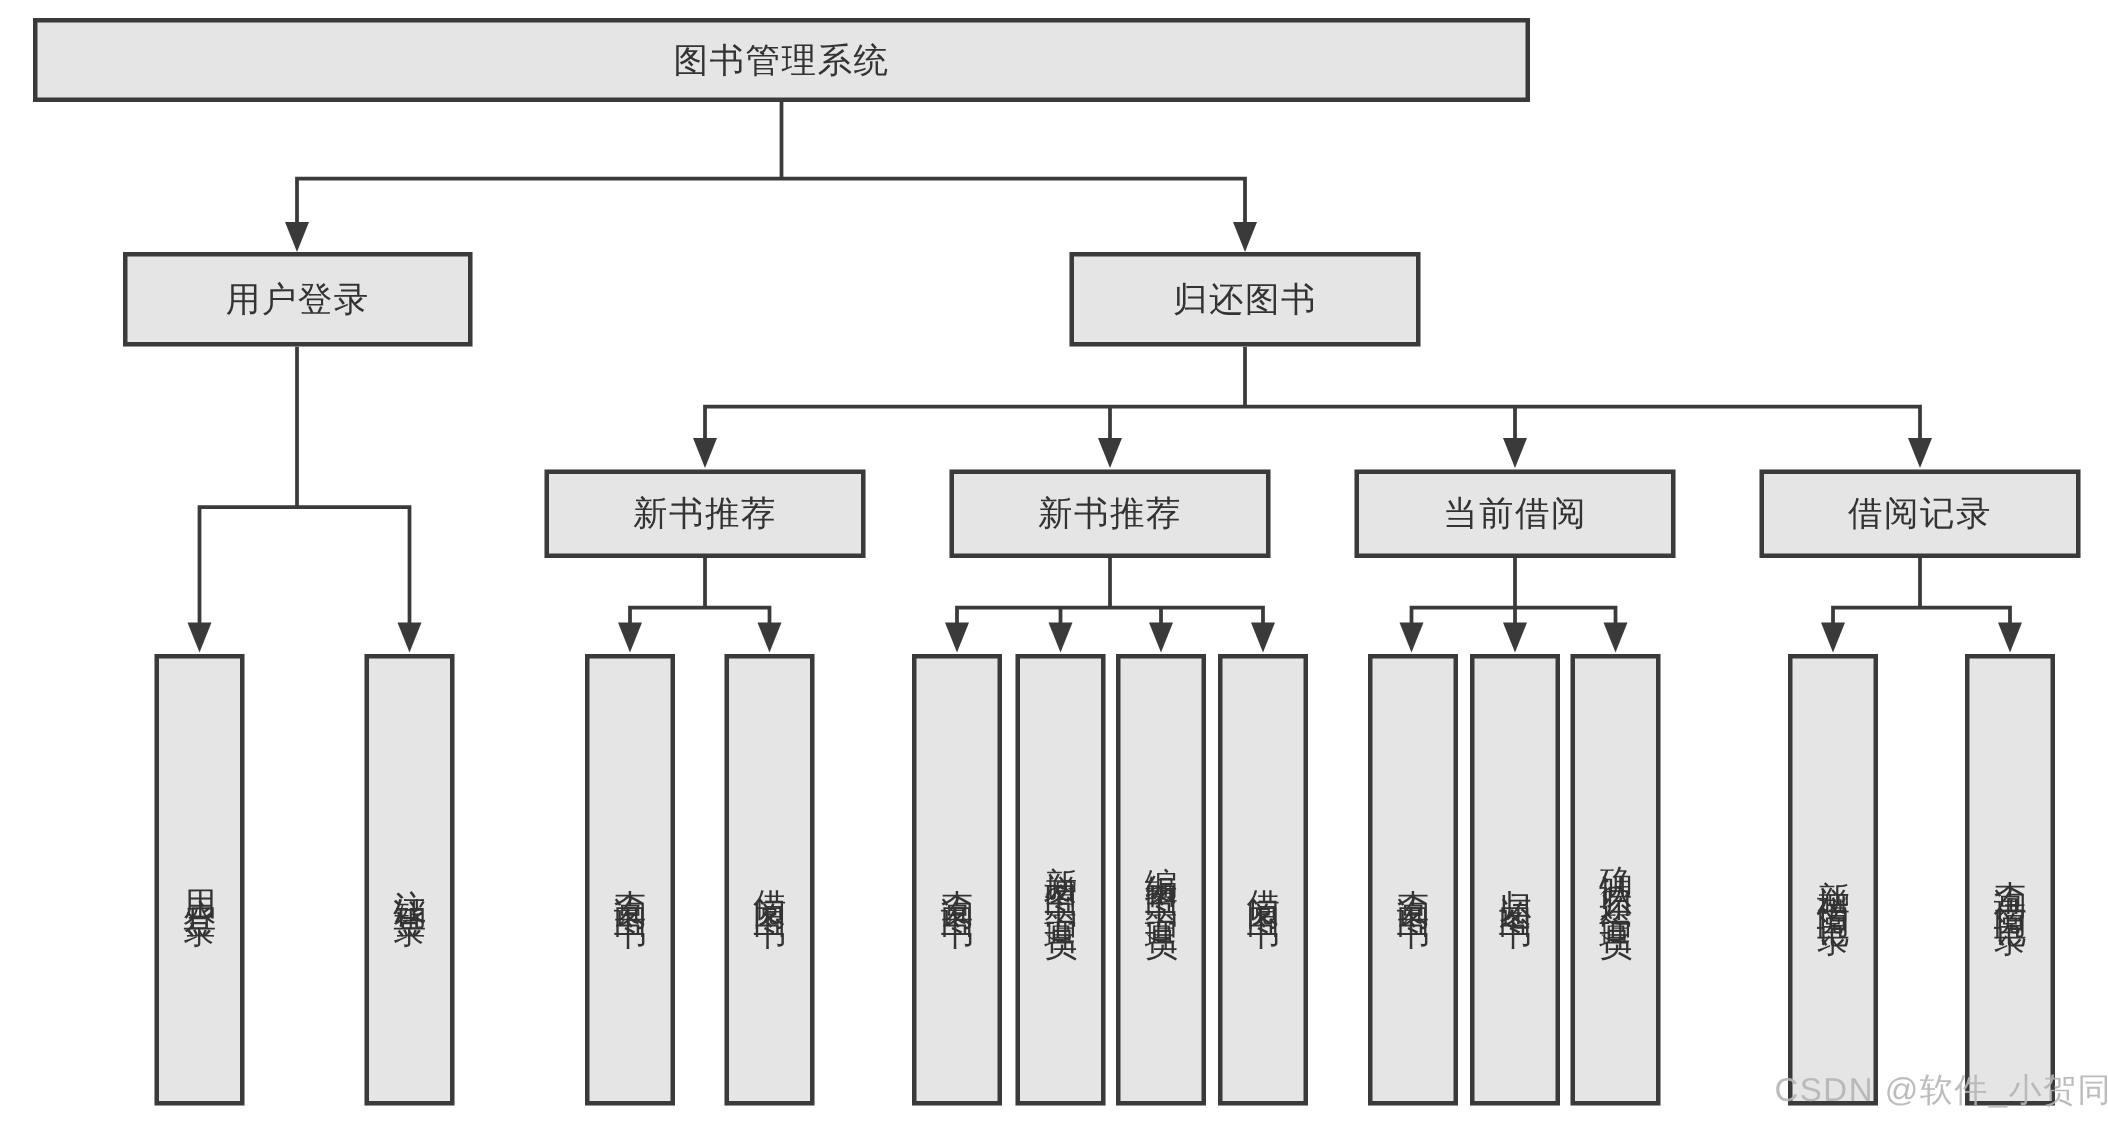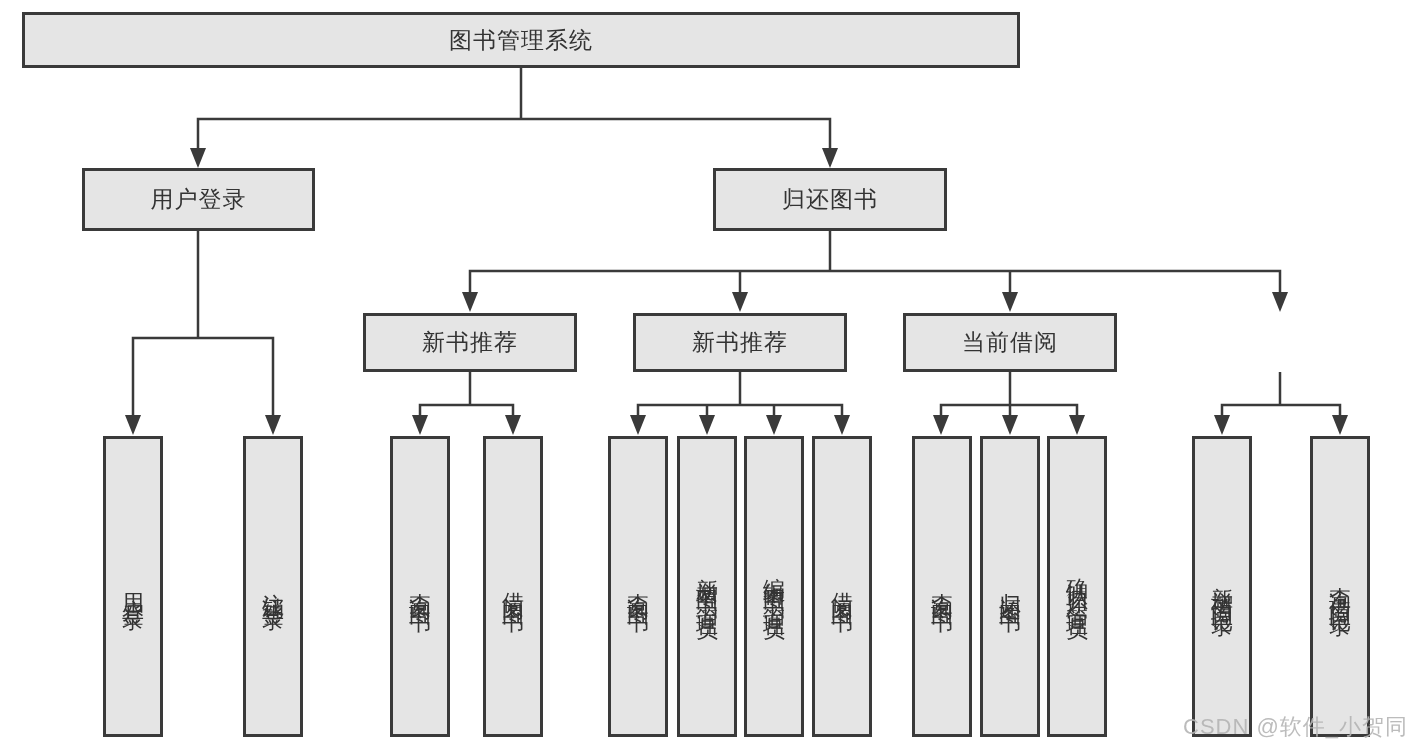"借阅记录" div.node { html: none -> <div> <span>借阅记录</span> </div> }
